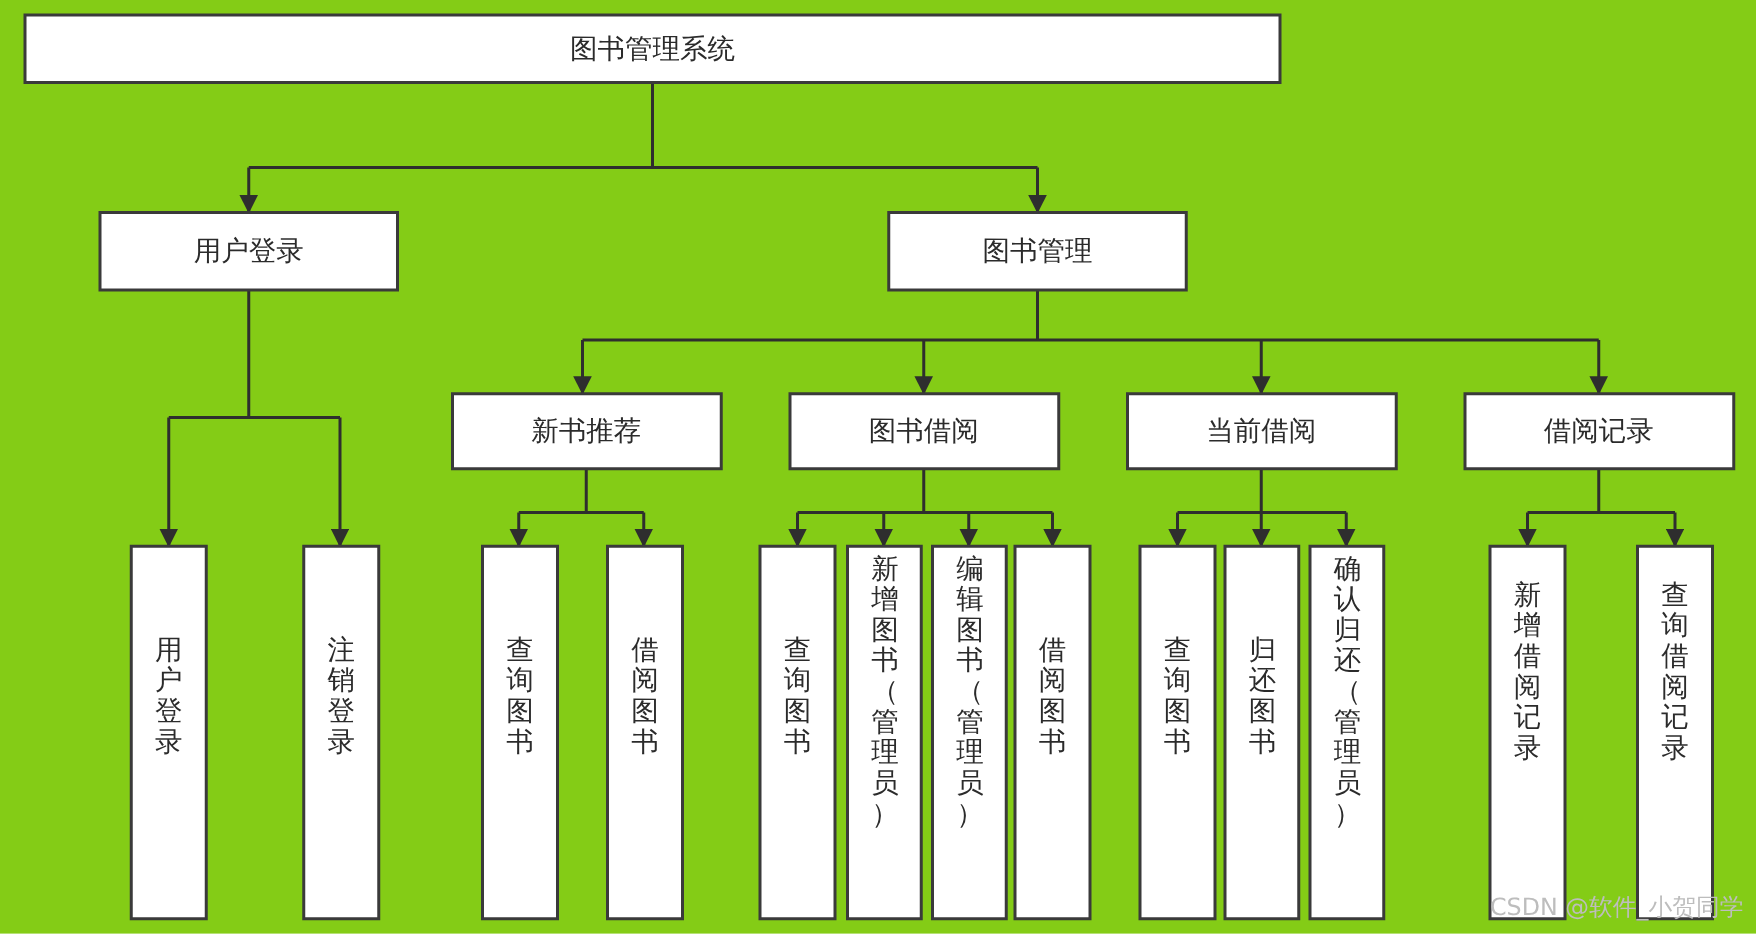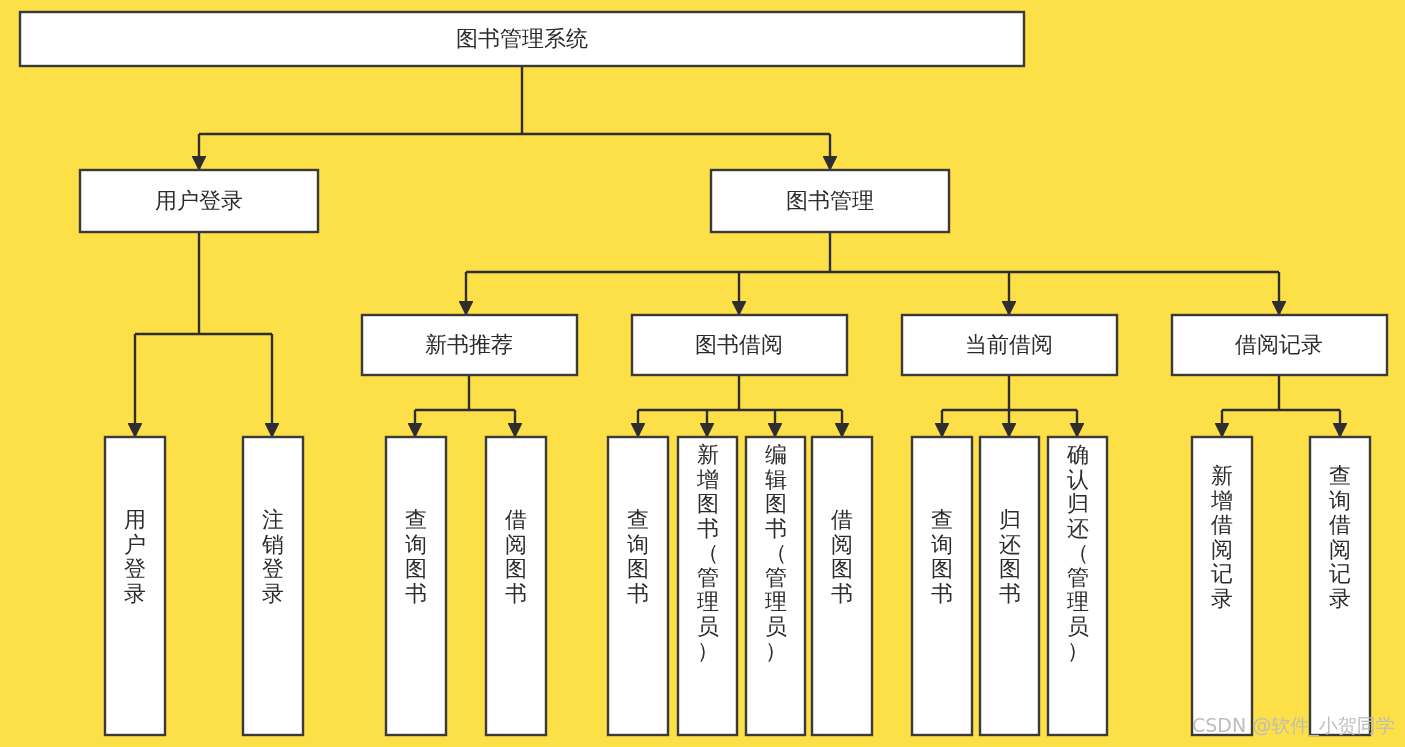"图书管理系统" #diagram-root { background: #fde047 -> #84cc16 }
